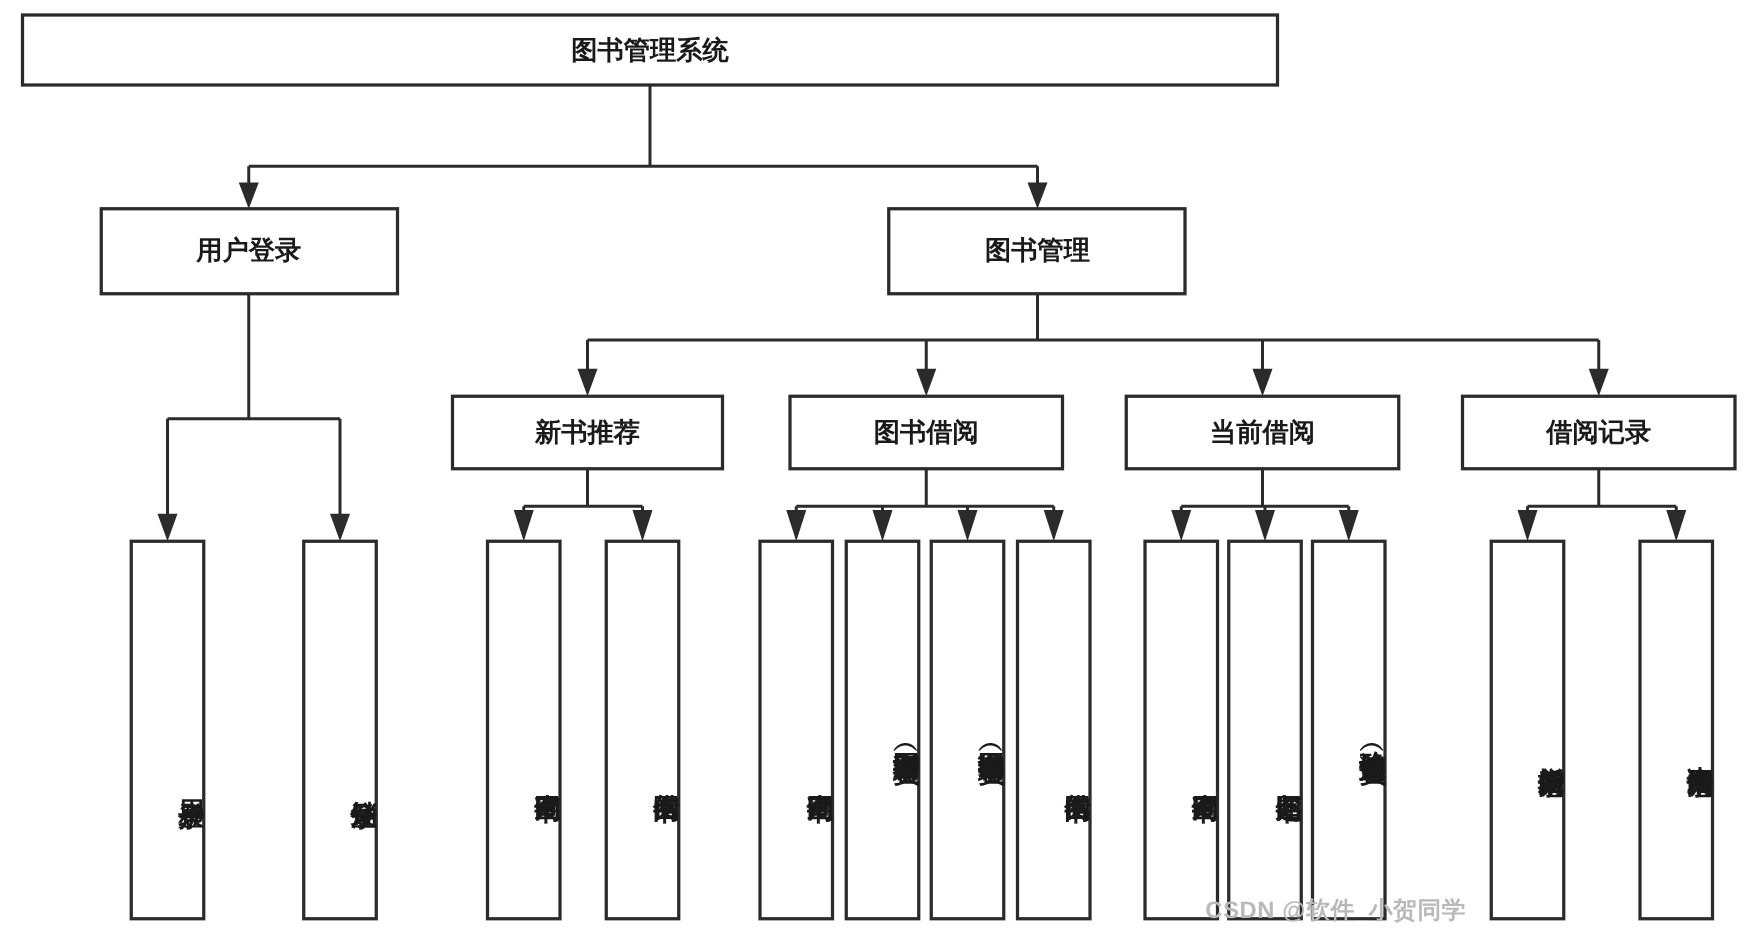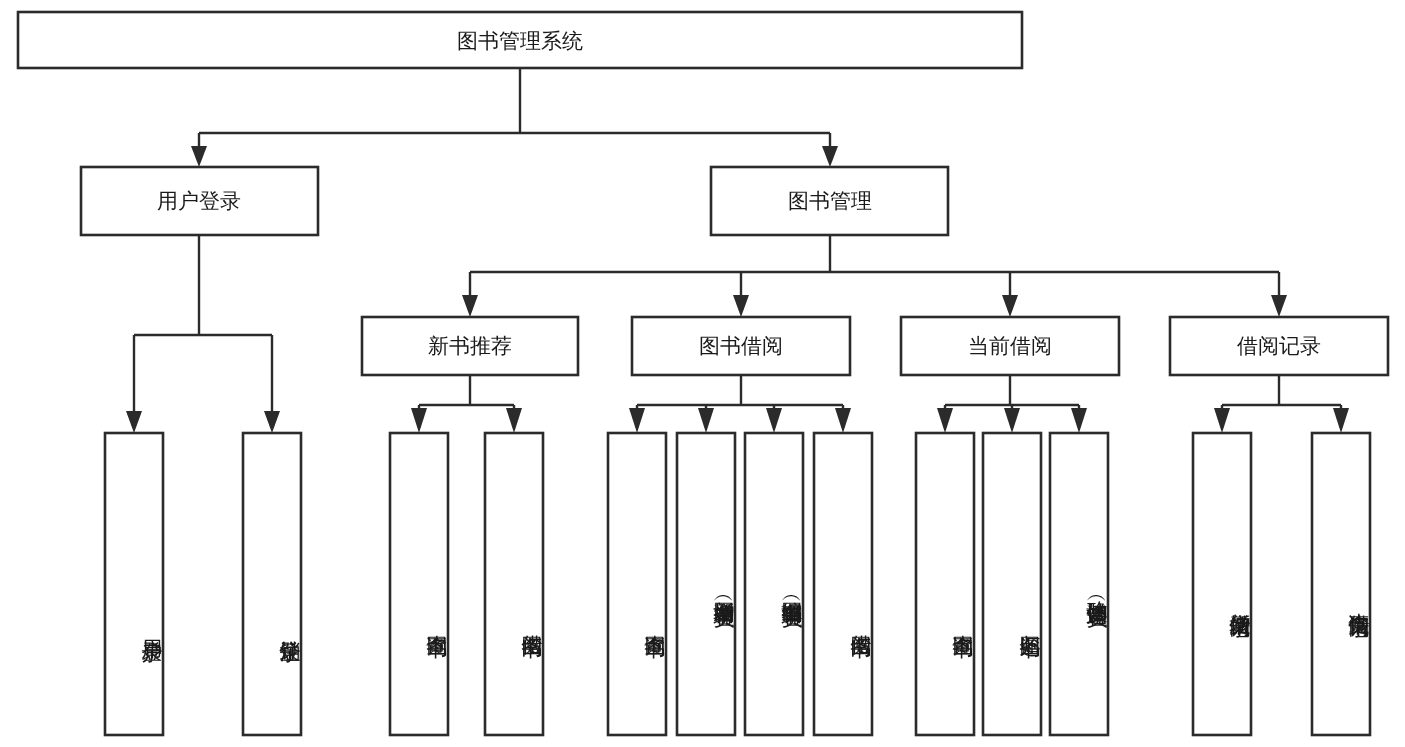"图书管理系统" #diagram-root { font-weight: none -> bold }
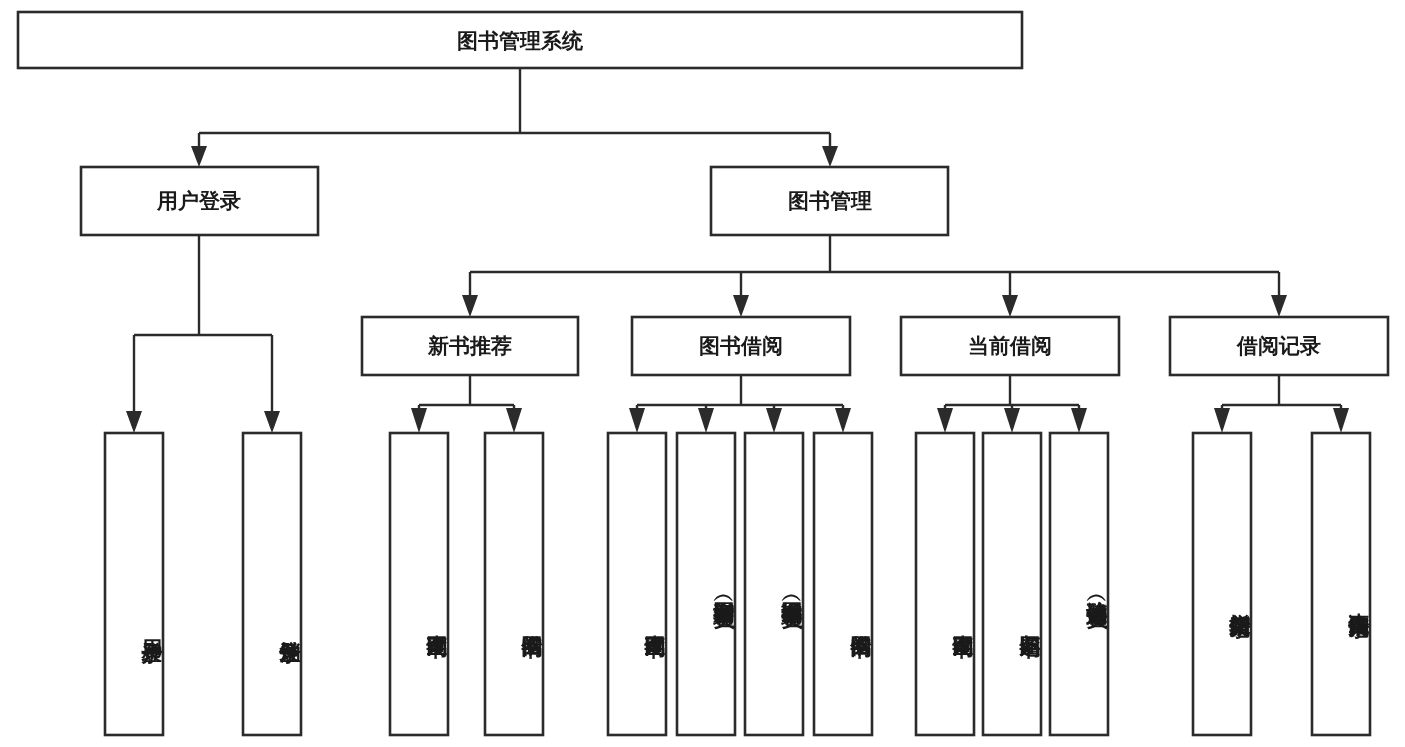"CSDN @软件_小贺同学" div.watermark { html: none -> <div>CSDN @软件_小贺同学</div> }
